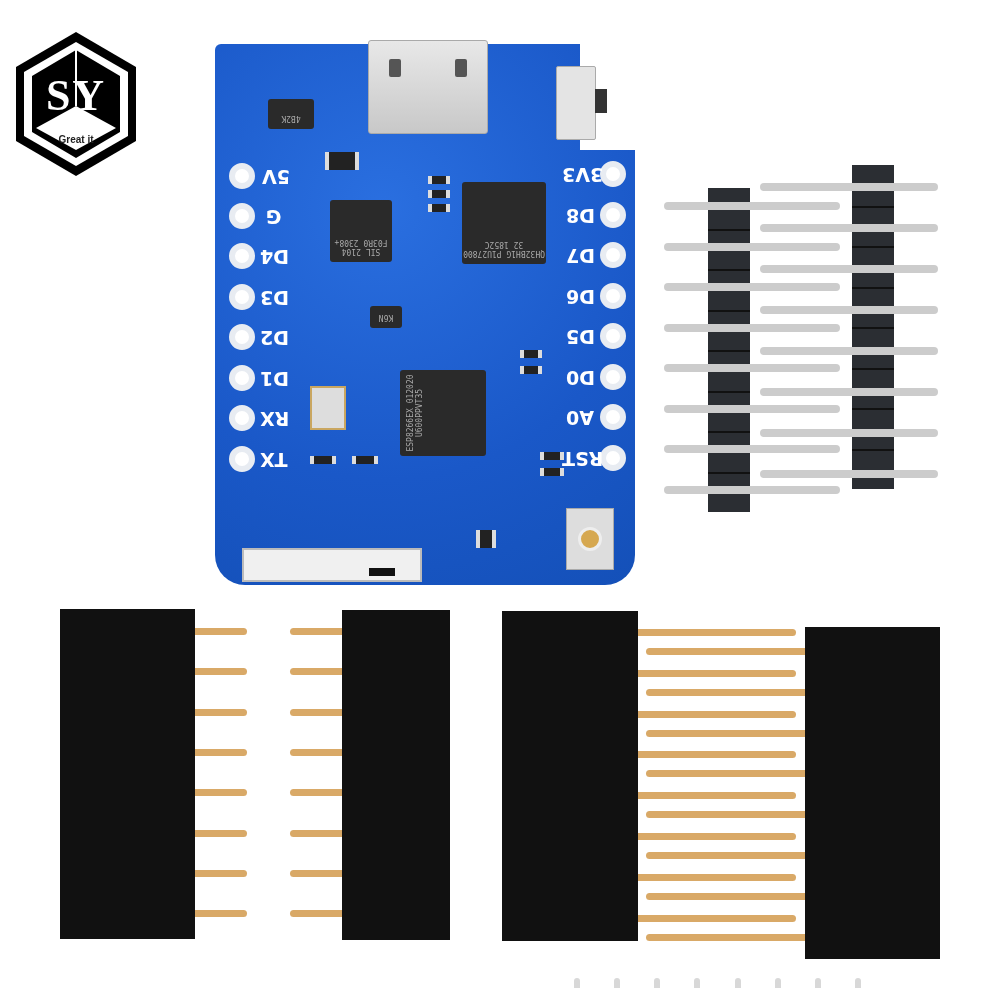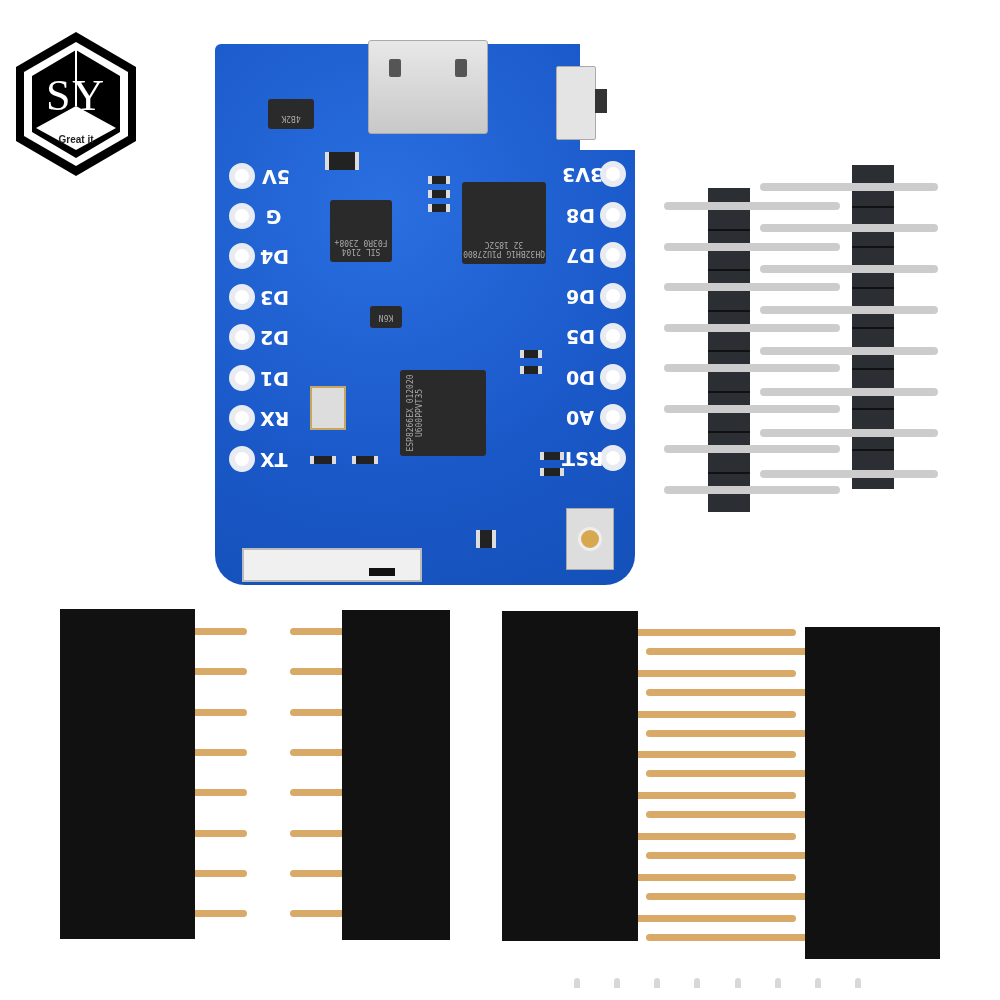"SY" .logo-text { font-weight: normal -> bold }
